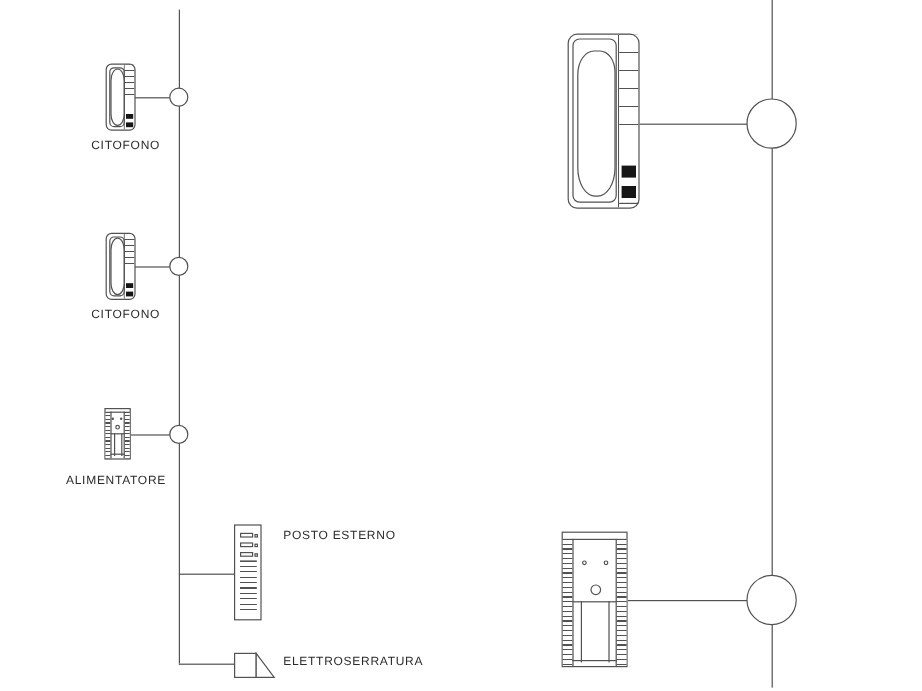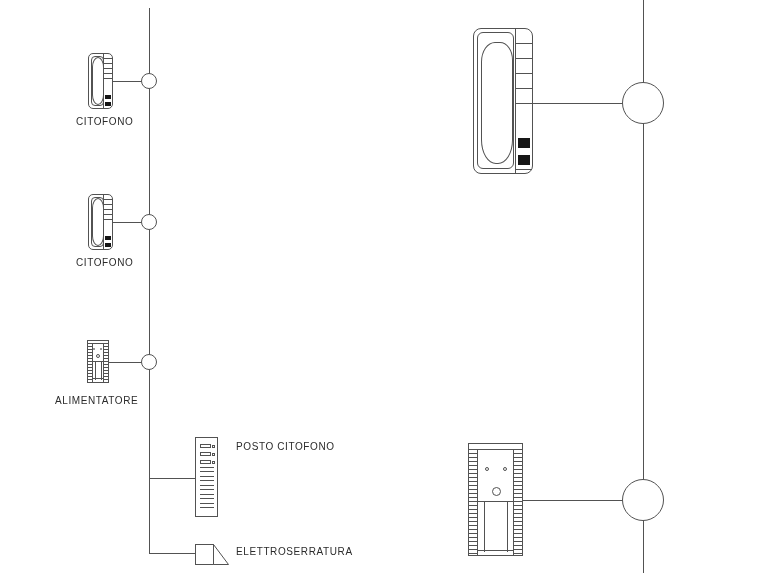"POSTO CITOFONO" div.lbl { text: CITOFONO -> ESTERNO }
